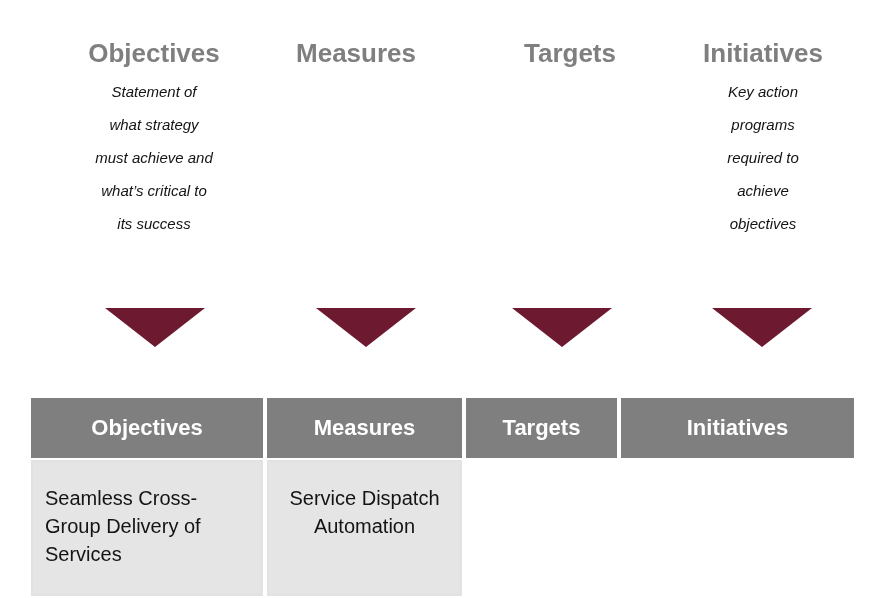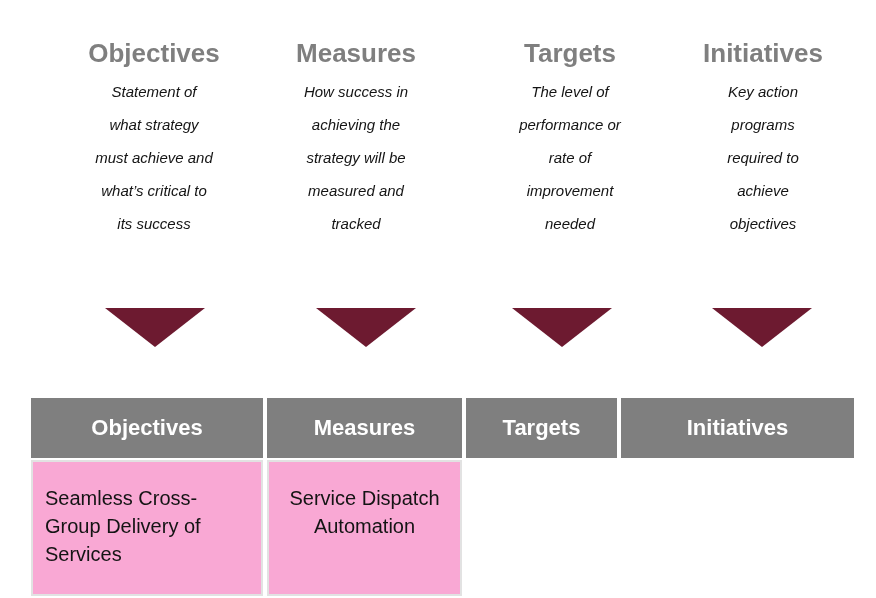"How success in" div.col-desc { html: <div>How success in achieving the strategy will be measured and tracked</div> -> none }
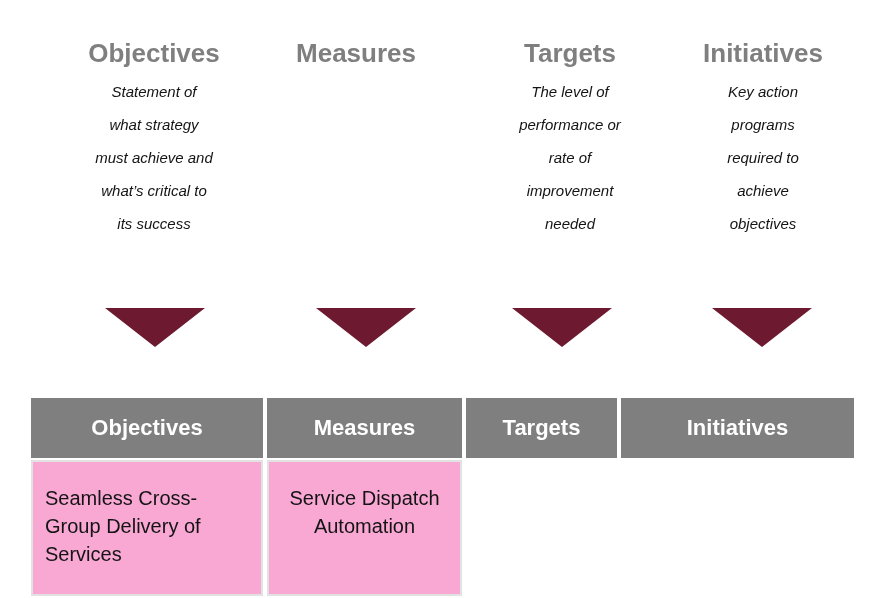"The level of" div.col-desc { html: <div>The level of performance or rate of improvement needed</div> -> none }
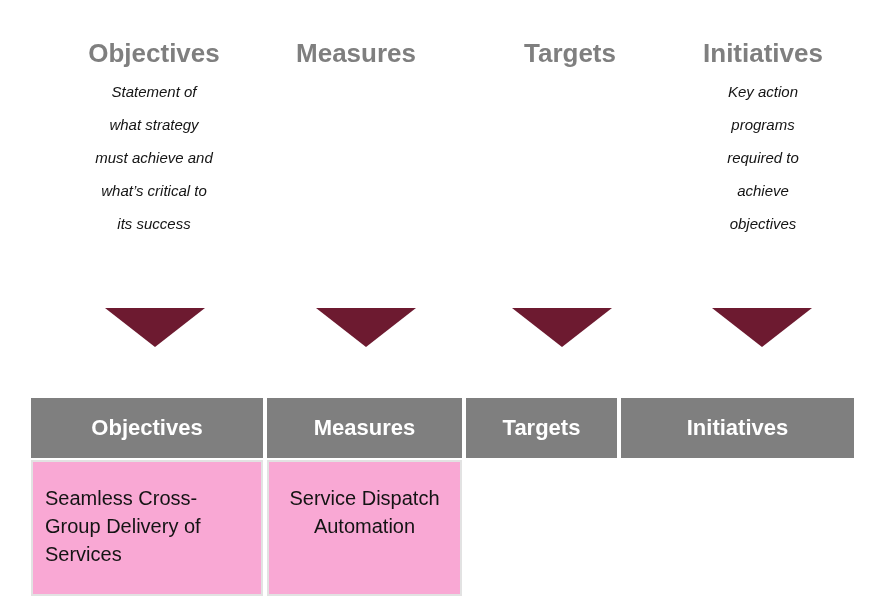"Seamless Cross-" .td-cell { background: #f9a8d4 -> #e5e5e5 }
